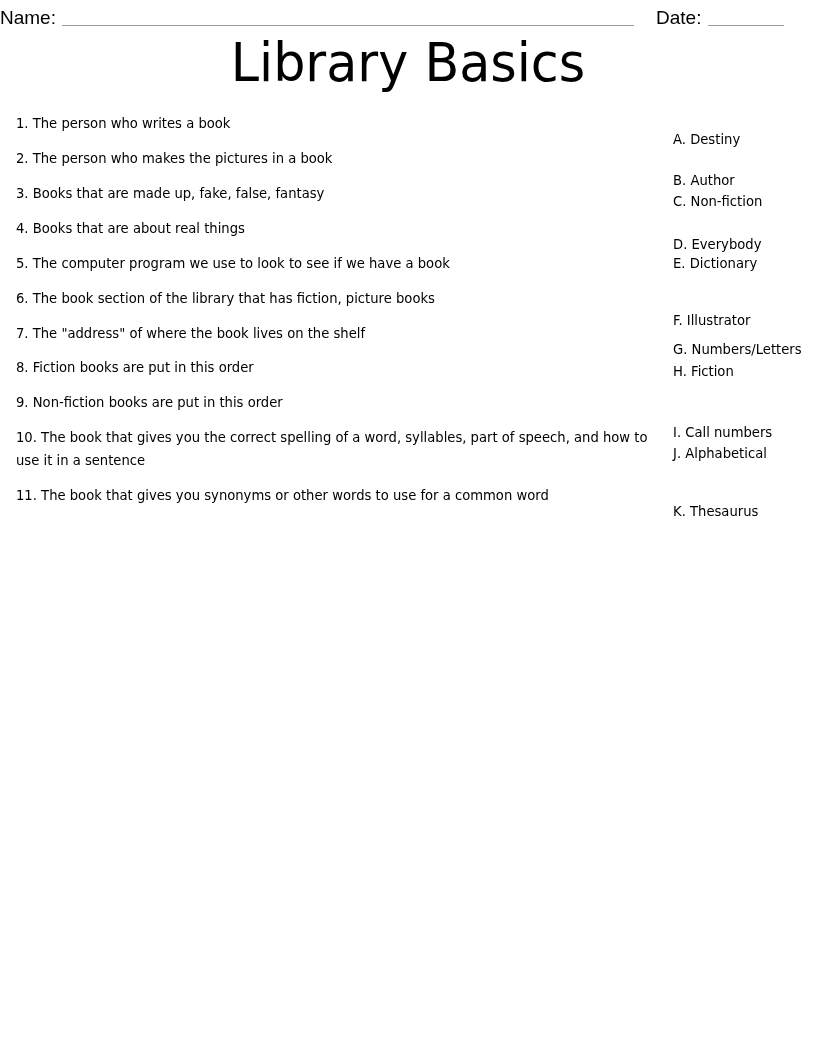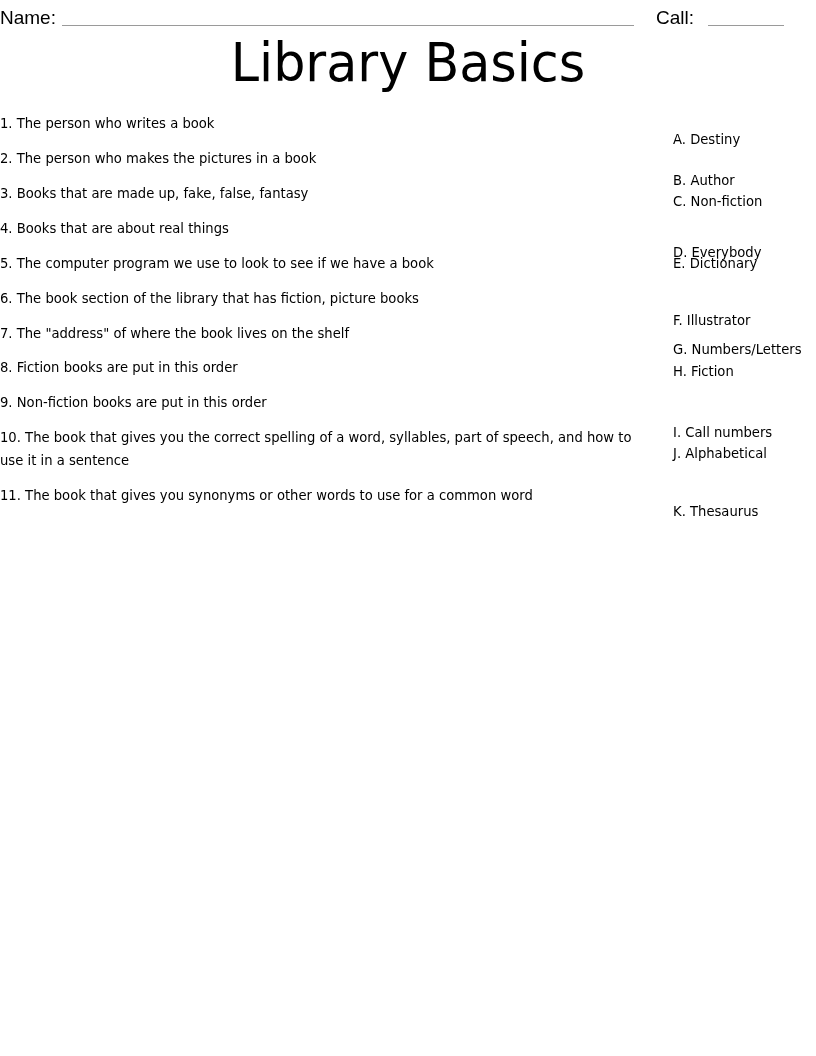"Call:" span.date-label { text: Call -> Date }
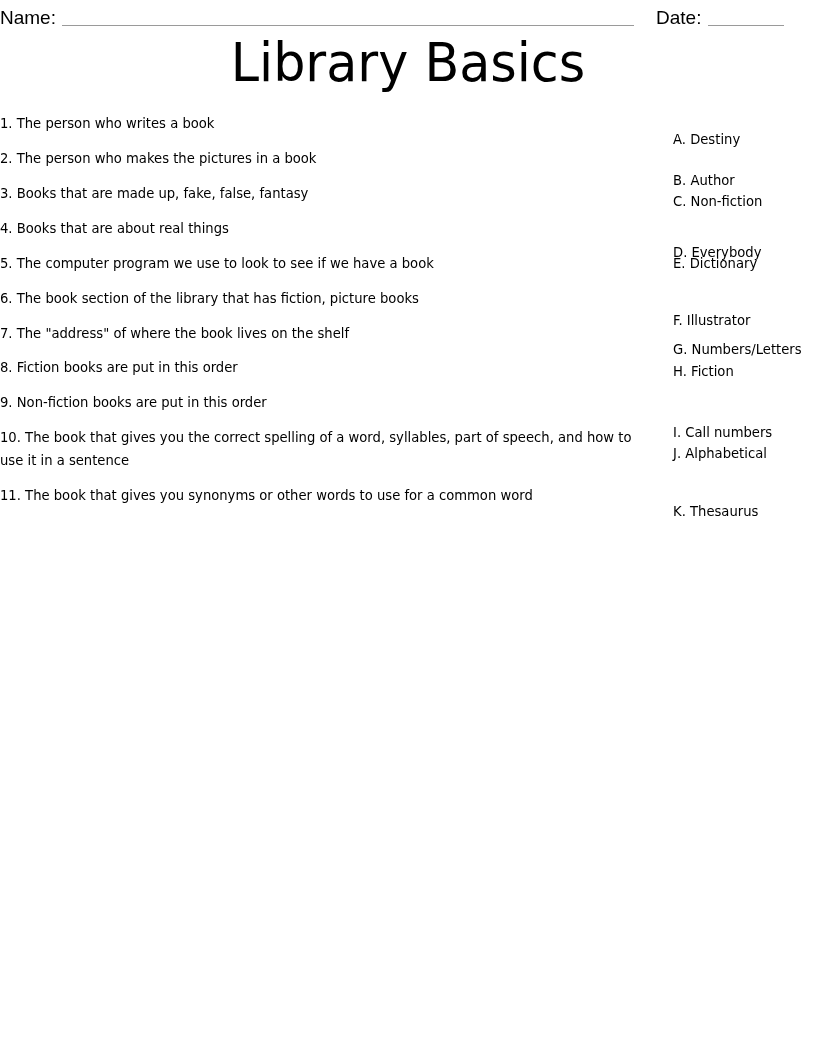"1. The person who writes" .q-item { left: 0 -> 16px }
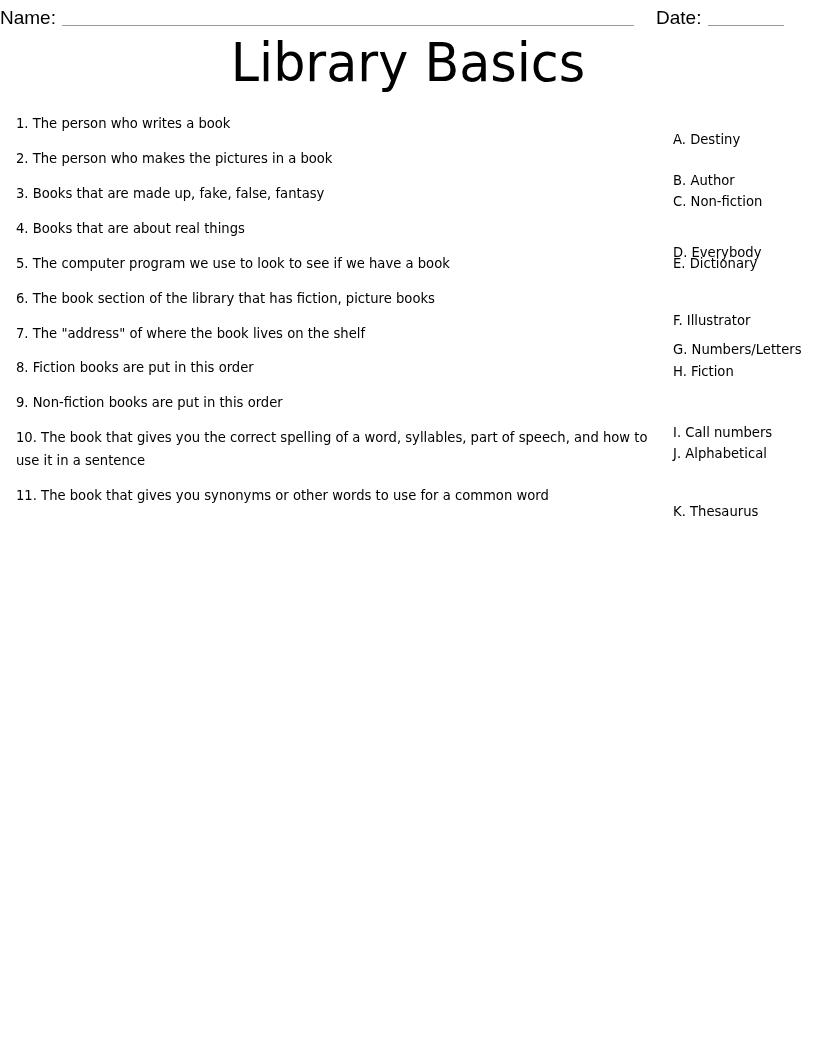"D. Everybody" div.item { top: 113px -> 105px }
